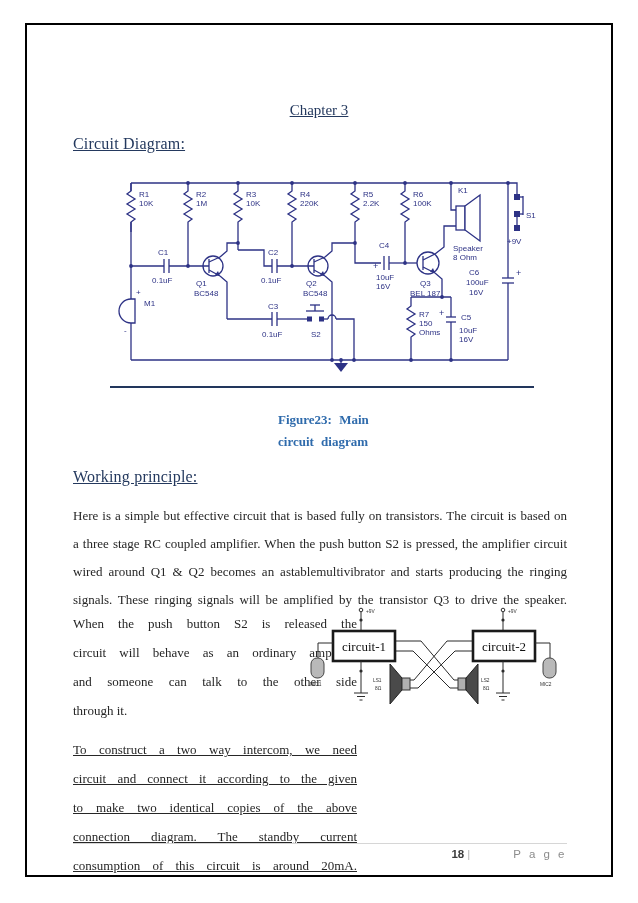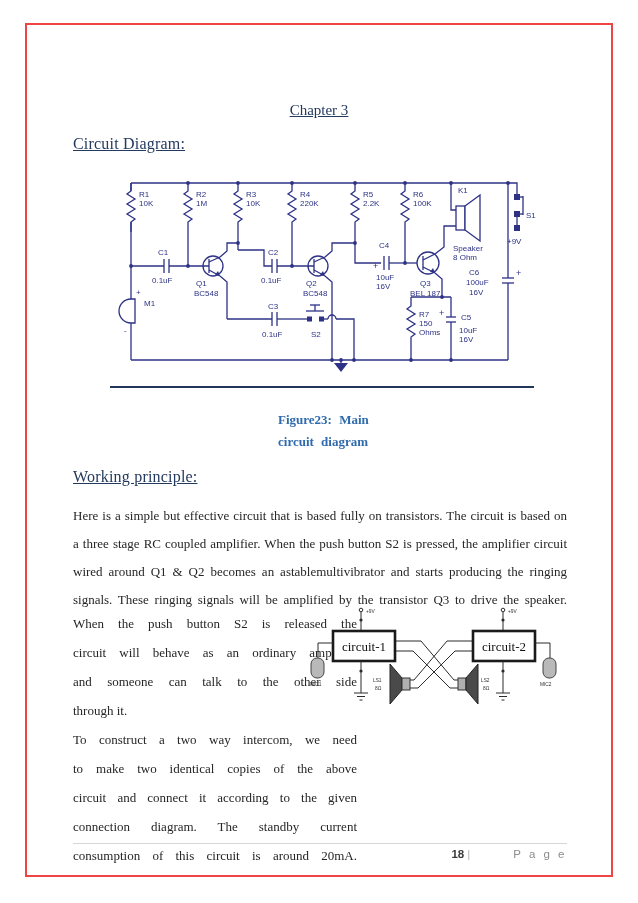"Chapter 3" .page { border: 2px solid #ef4444 -> 2px solid #000000 }
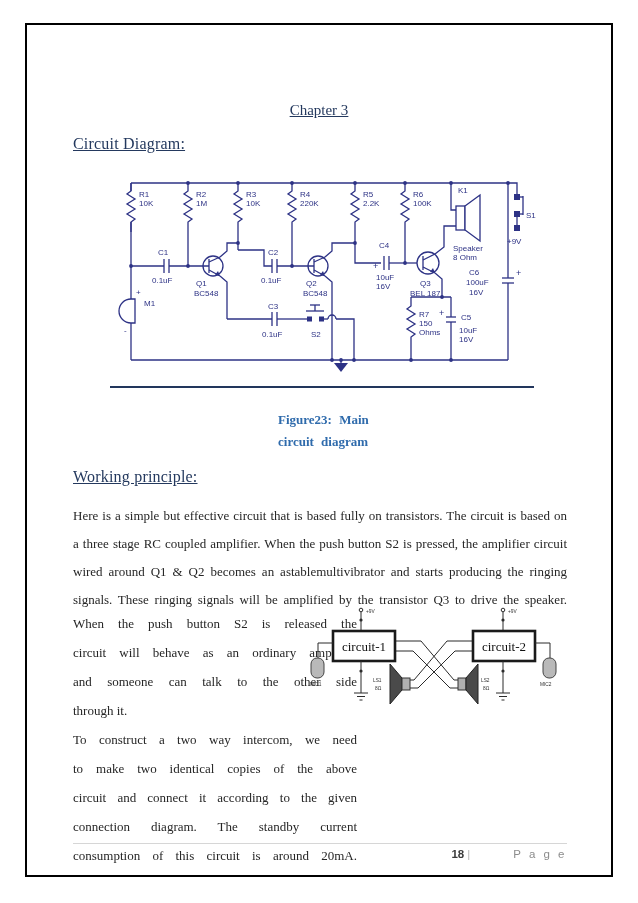"To construct a two way" #p3 { margin-top: 0 -> 10px; text-decoration: none -> underline }
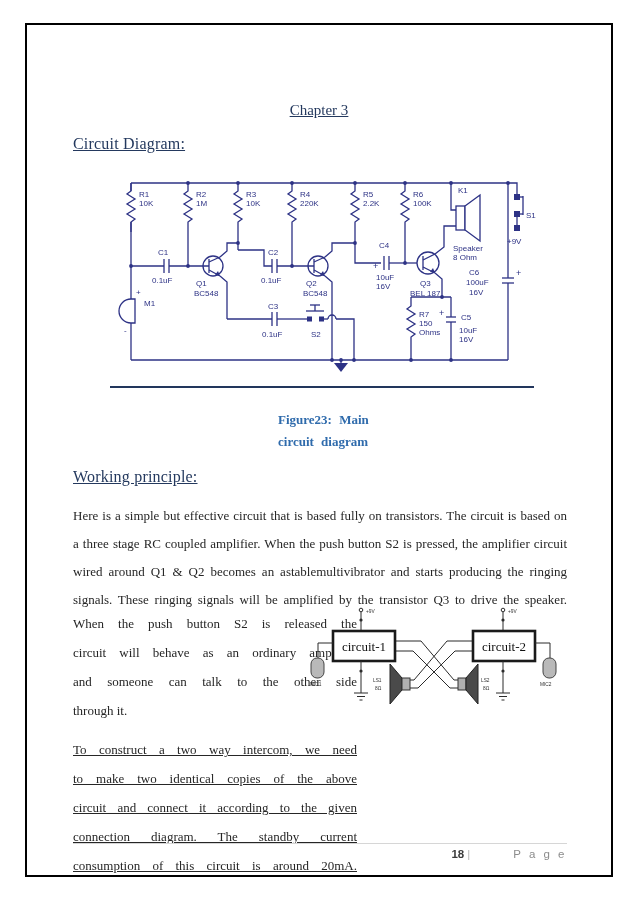"to make two identical copies" div.jline { order: before "circuit and connect it according" -> after "circuit and connect it according" }
